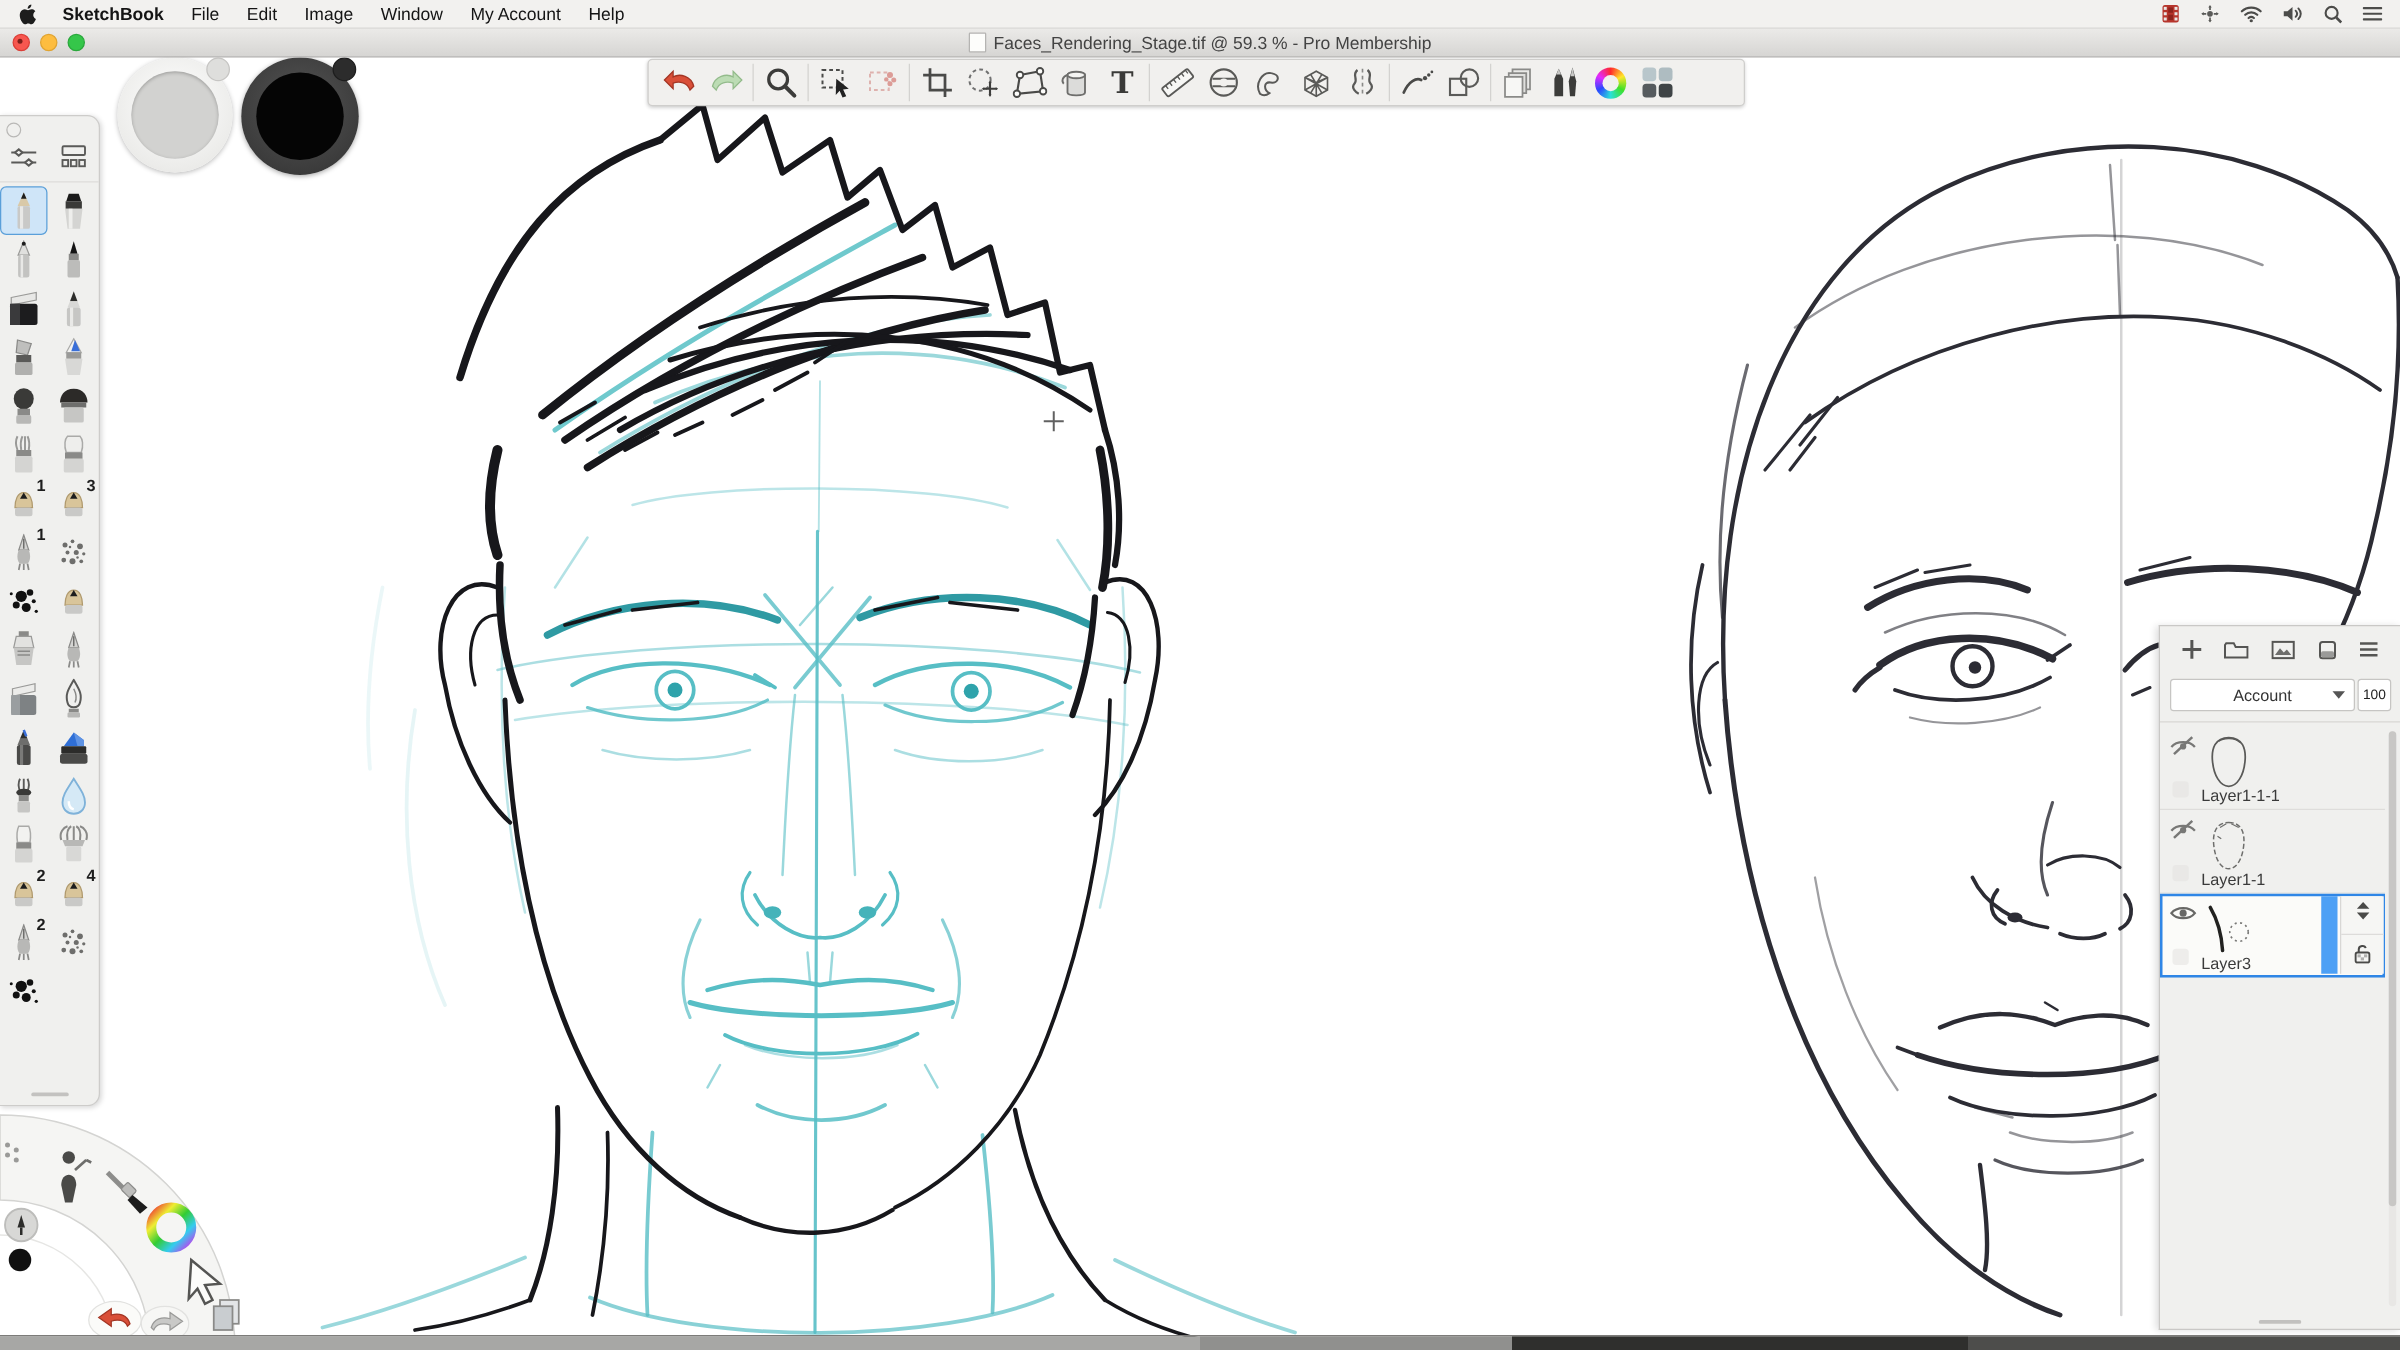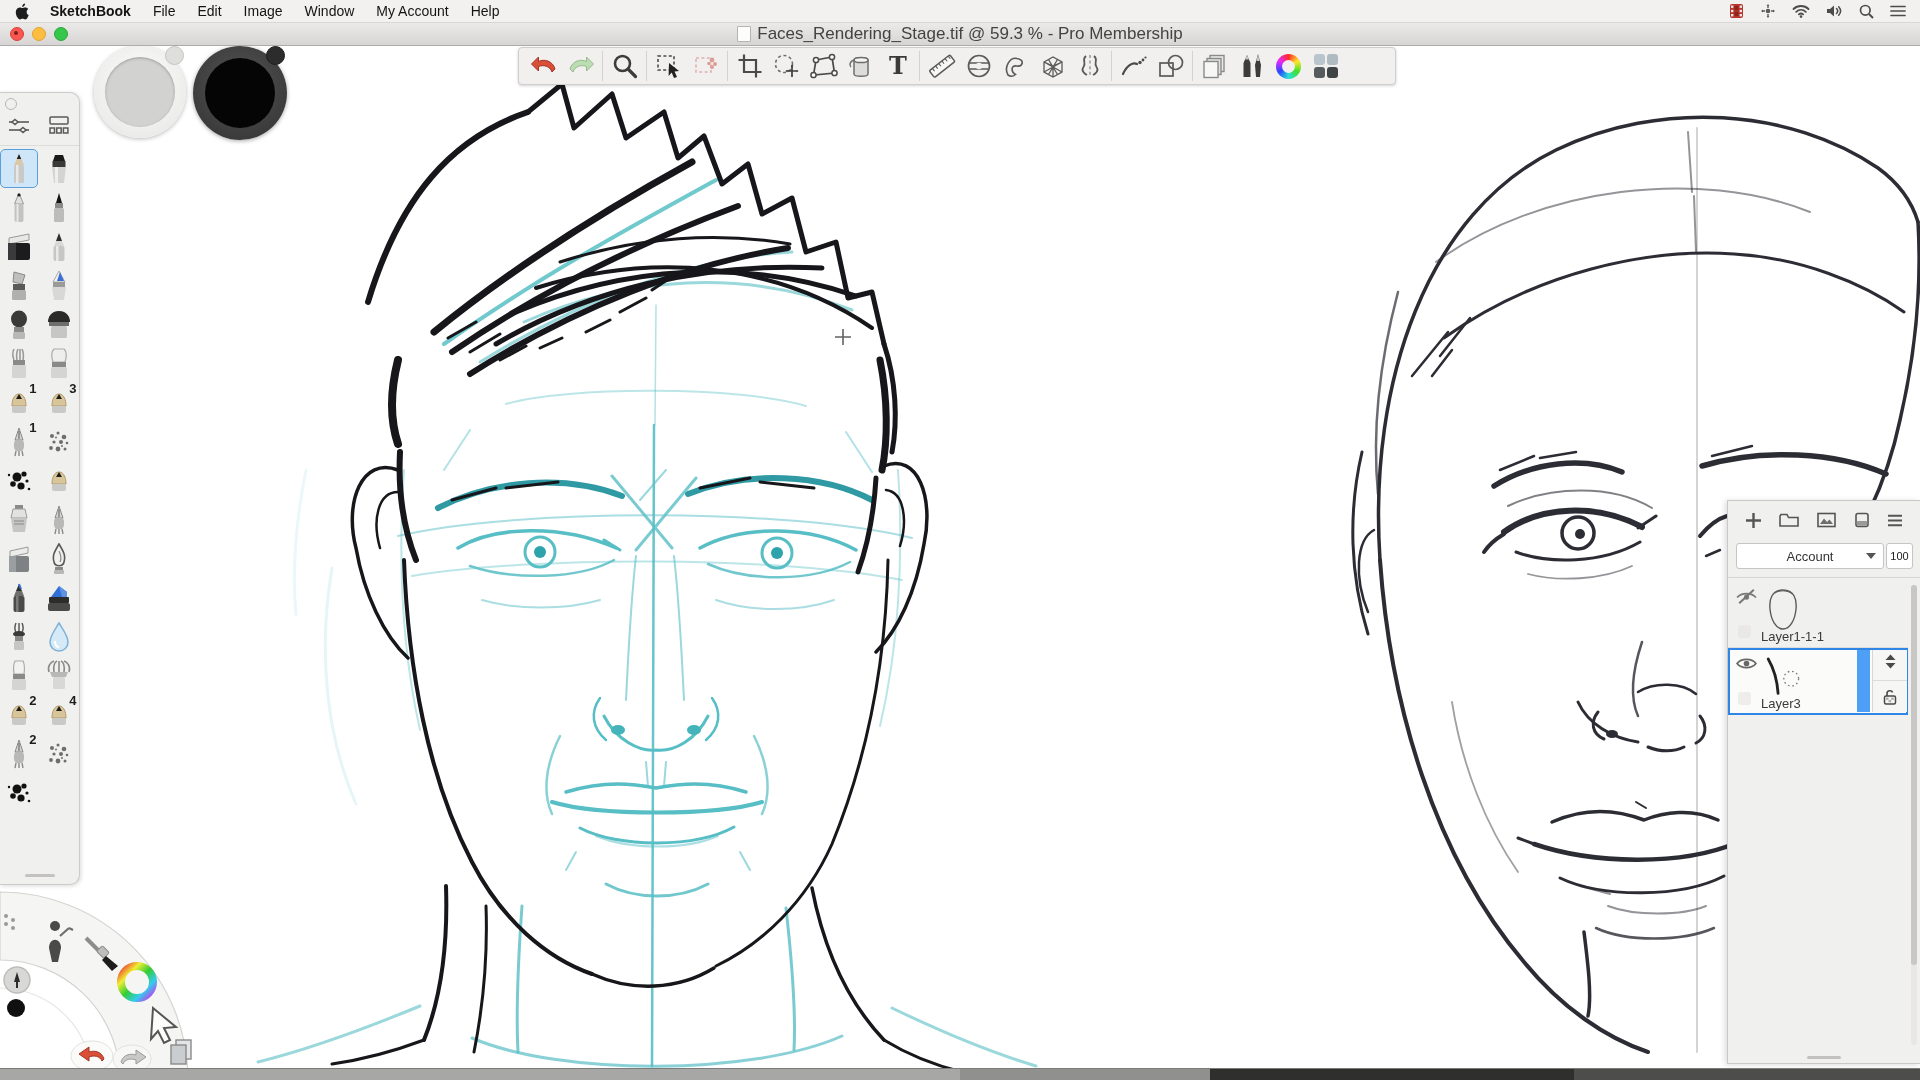"Faces_Rendering_Stage.tif @ 59.3 % -" .title-text { font-size: 17px -> 14px }
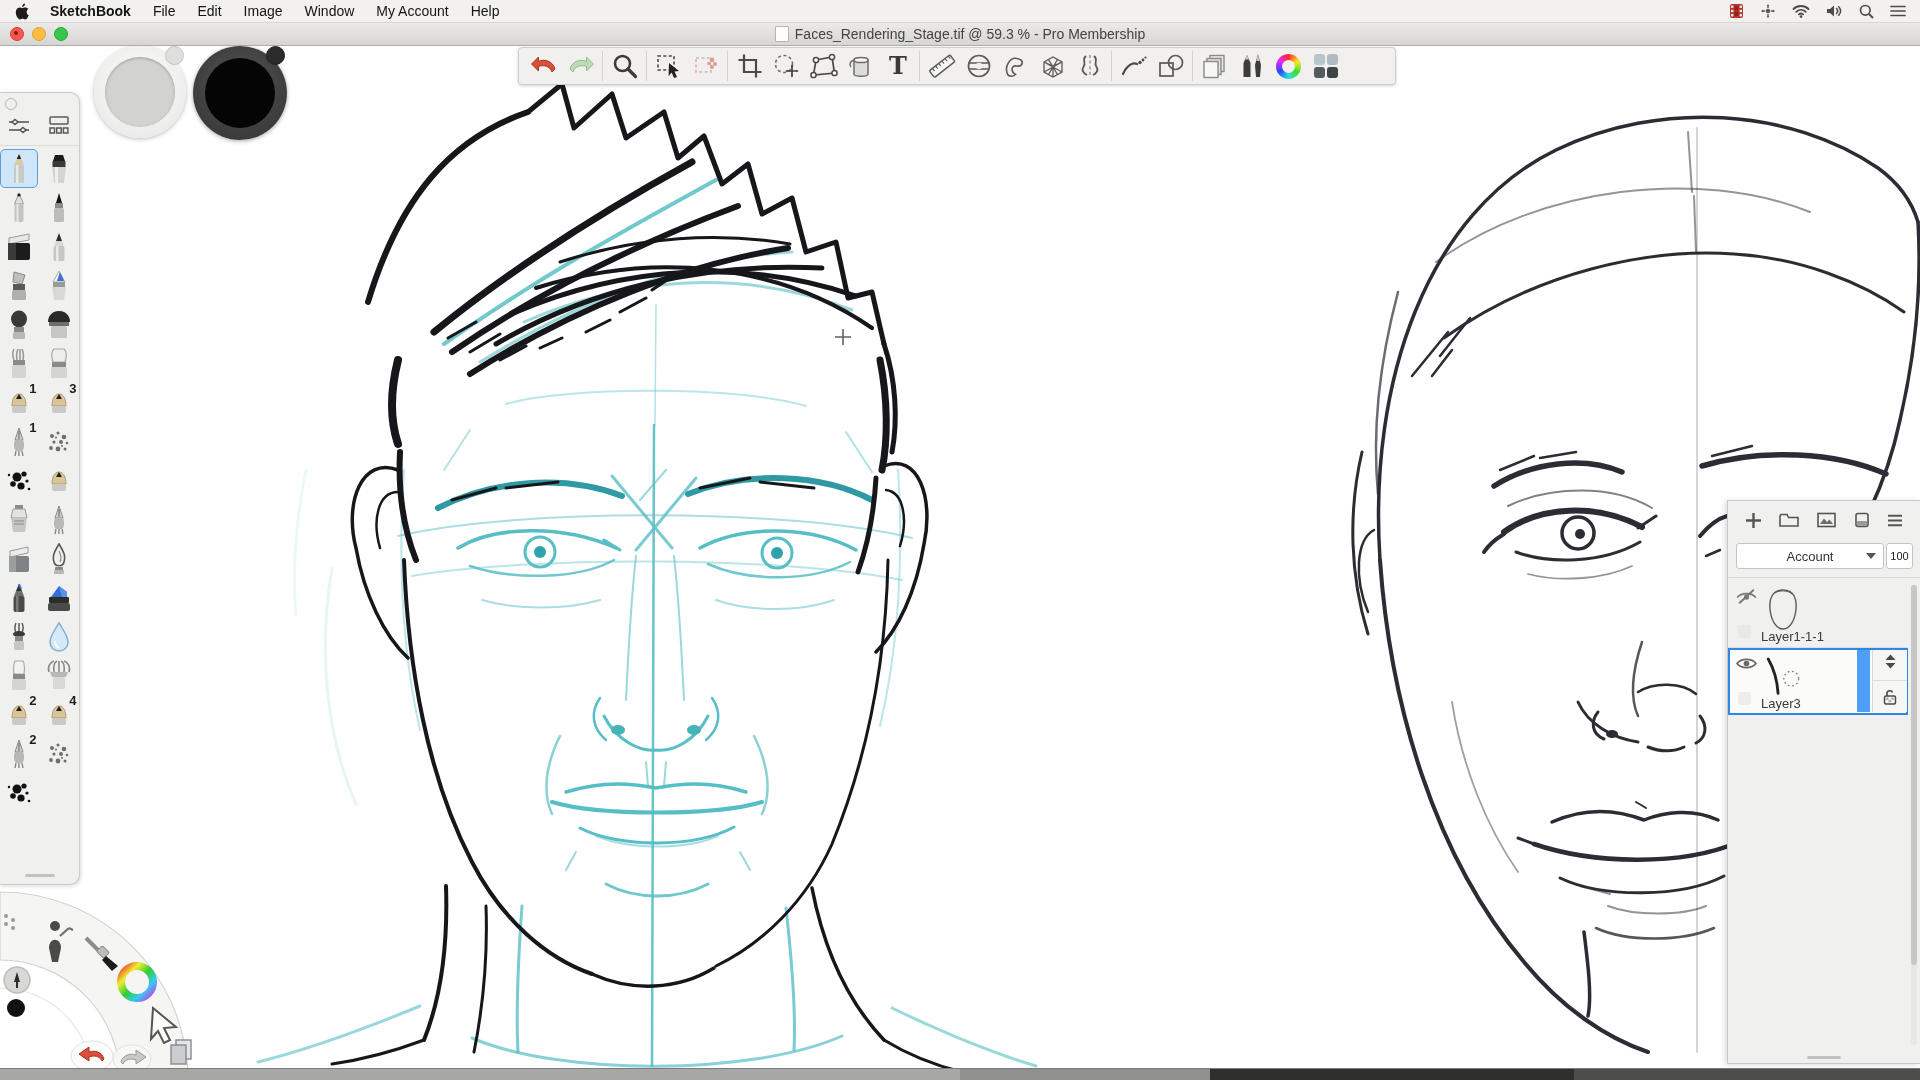"Layer1-1" div.lrow { html: none -> <div> <span><svg> <path></path> <circle></circle> <path></path> </svg></span> <span> <svg> <path></path> <path></path> </svg> </span> <span></span> <span>Layer1-1</span> </div> }
